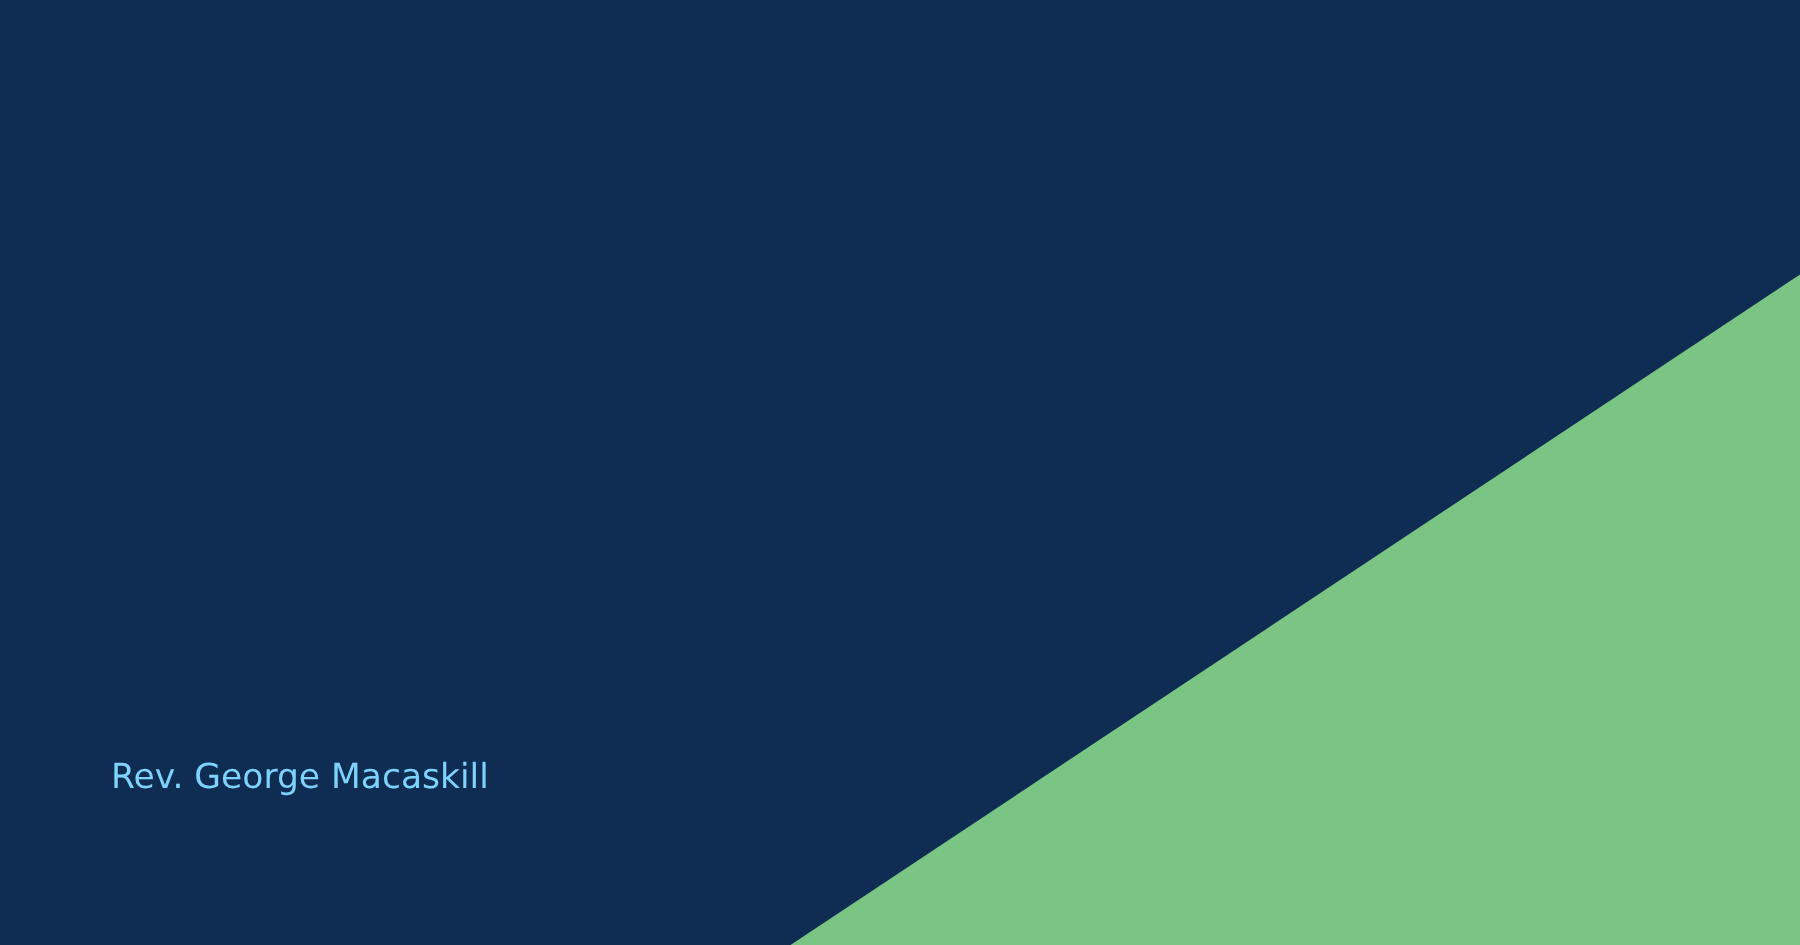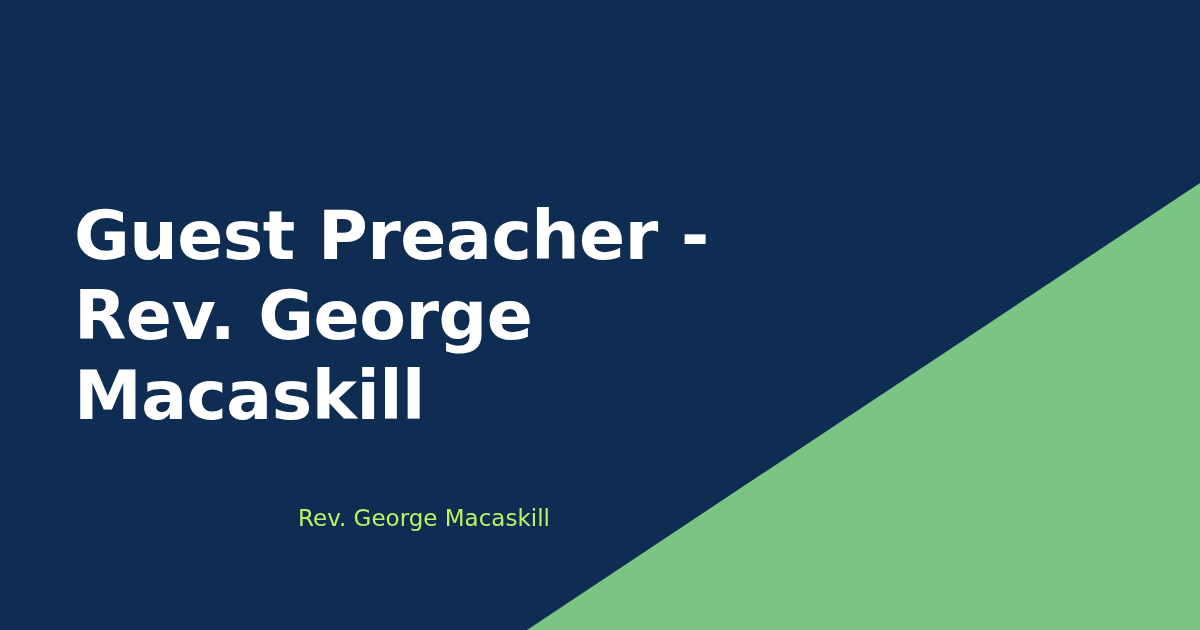"Guest Preacher - Rev. George" h1.title { html: <h1>Guest Preacher - Rev. George Macaskill</h1> -> none }
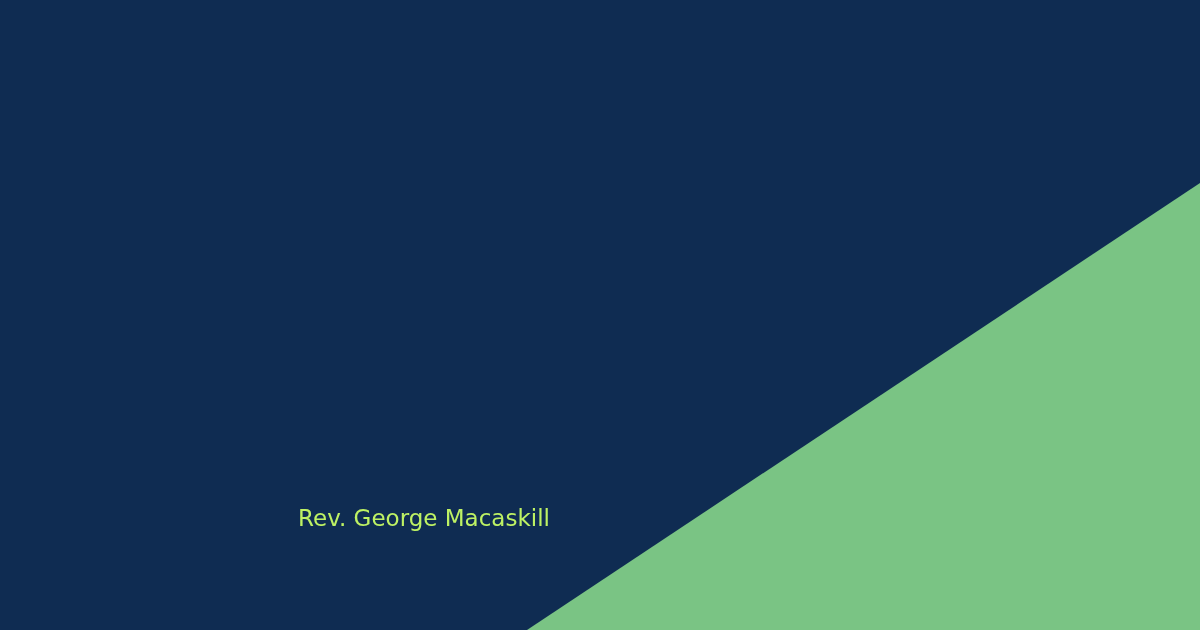"Rev. George Macaskill" .author { color: #bef264 -> #7dd3fc; text-align: center -> none }
